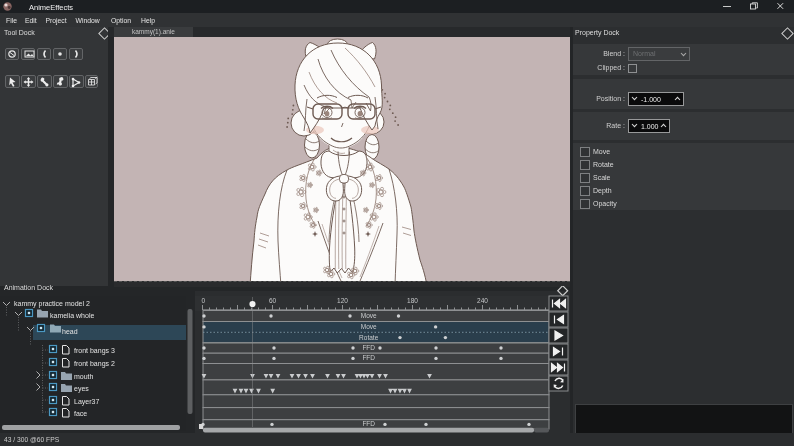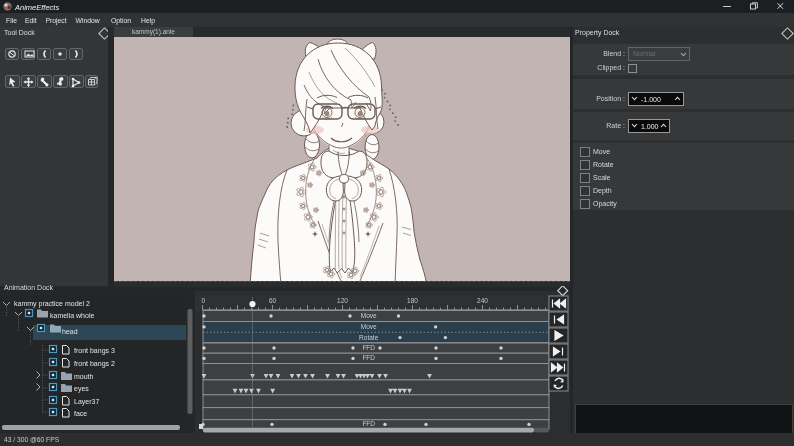"AnimeEffects" span.abs { font-style: italic -> none; left: 15px -> 29px }
